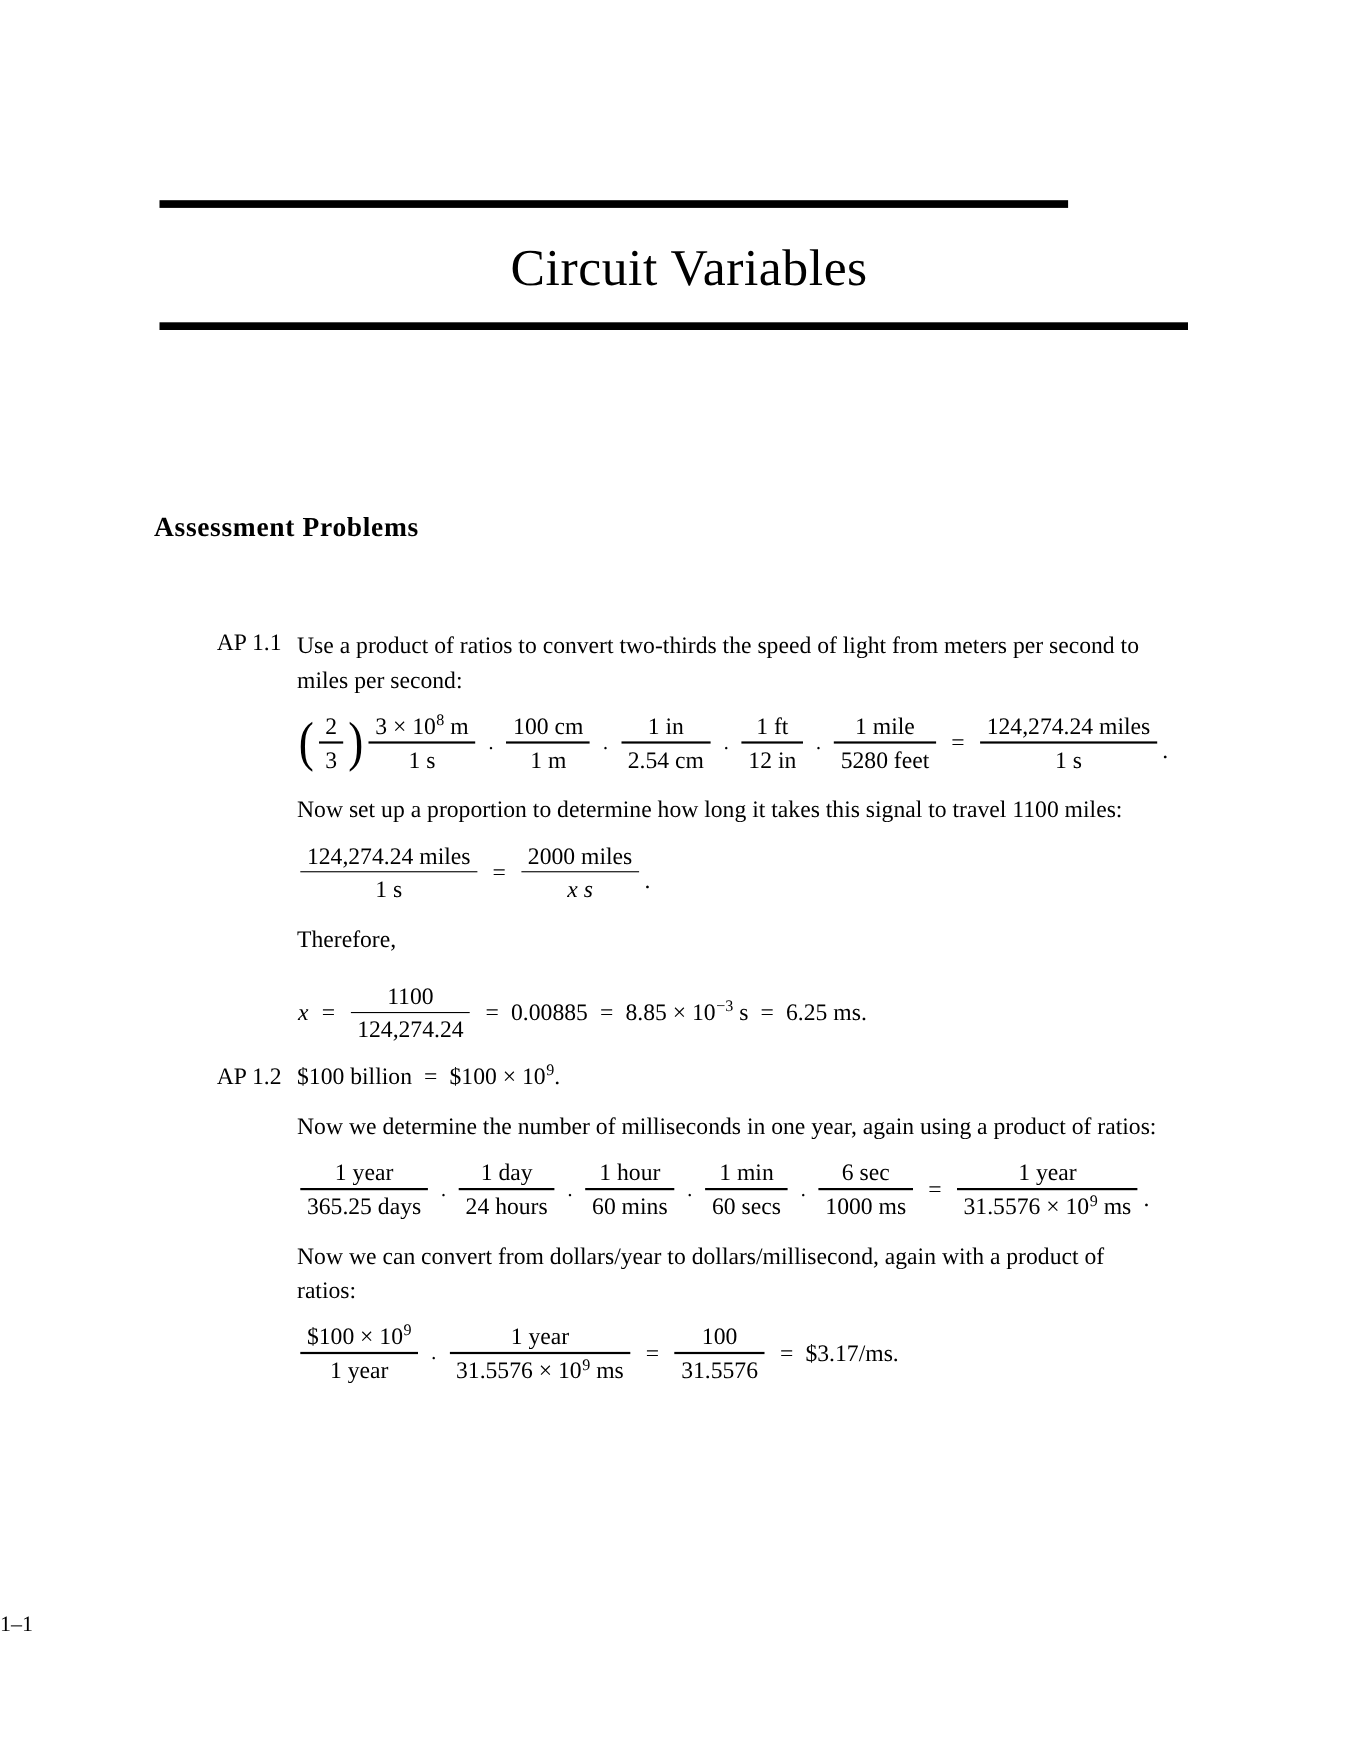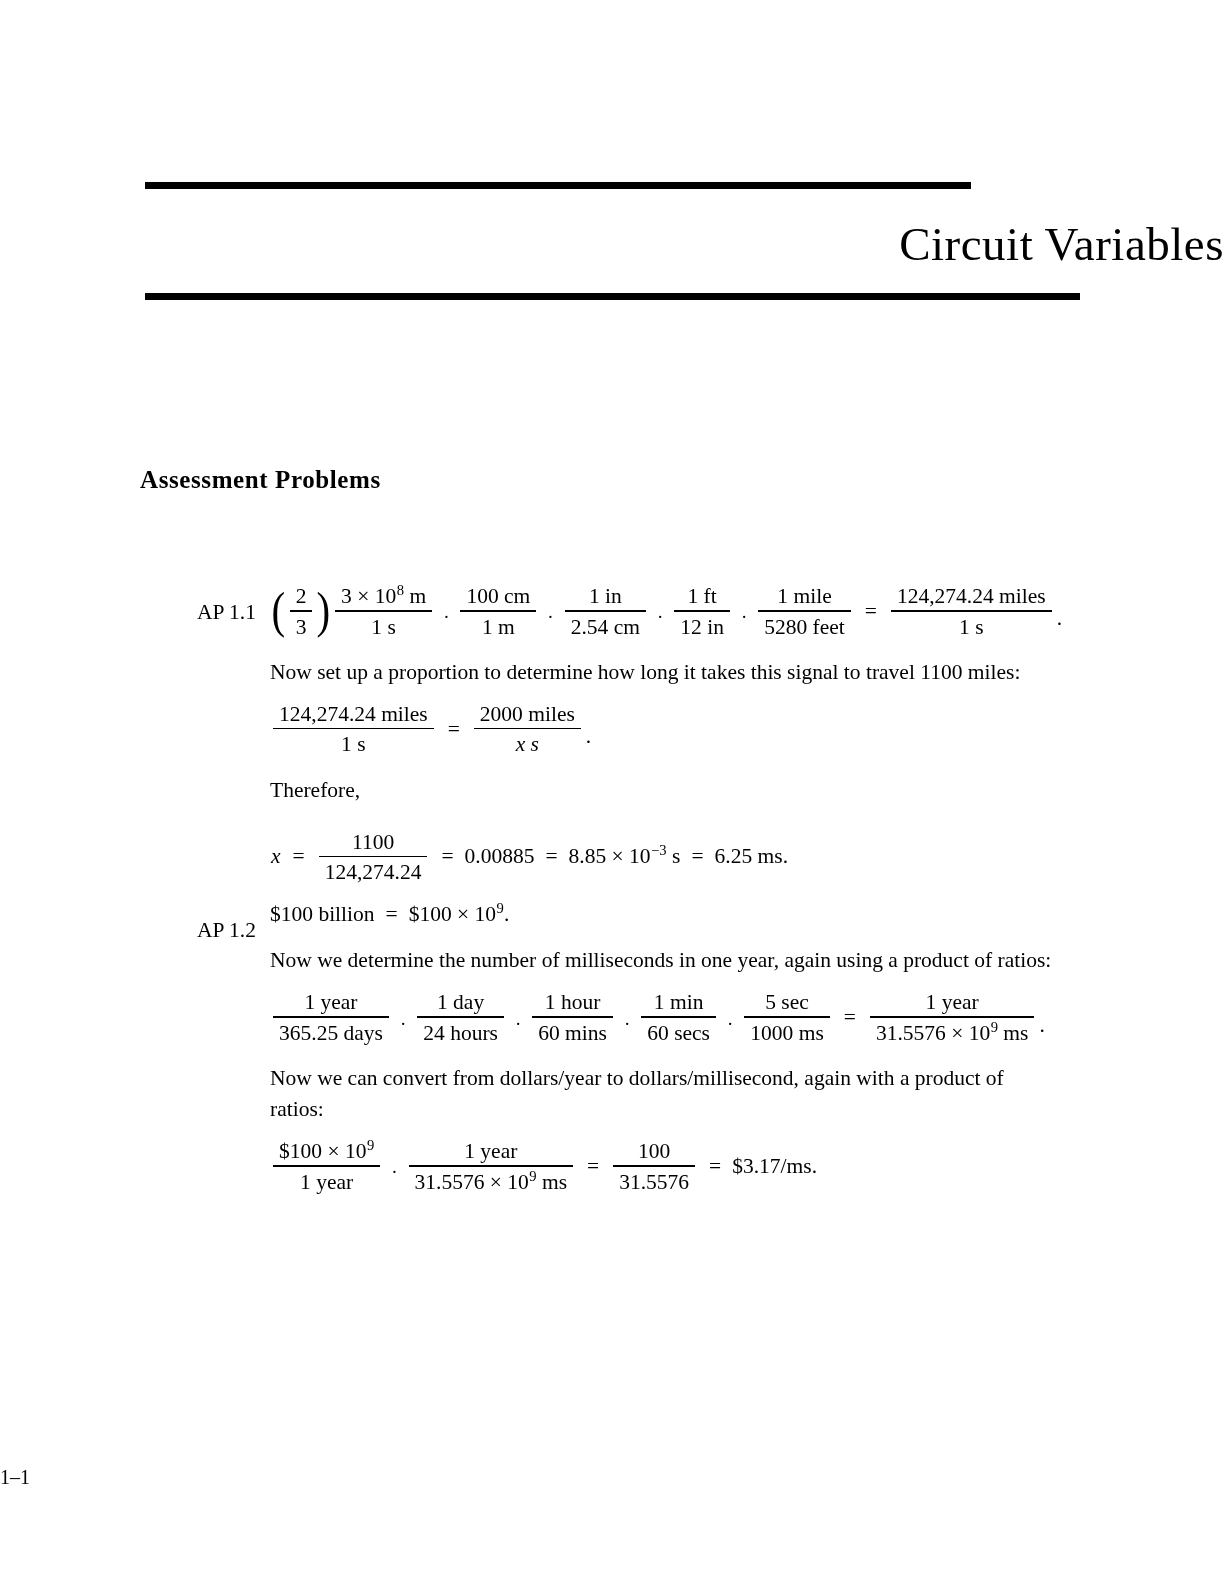"Circuit Variables" .chapter-title { text-align: right -> center }
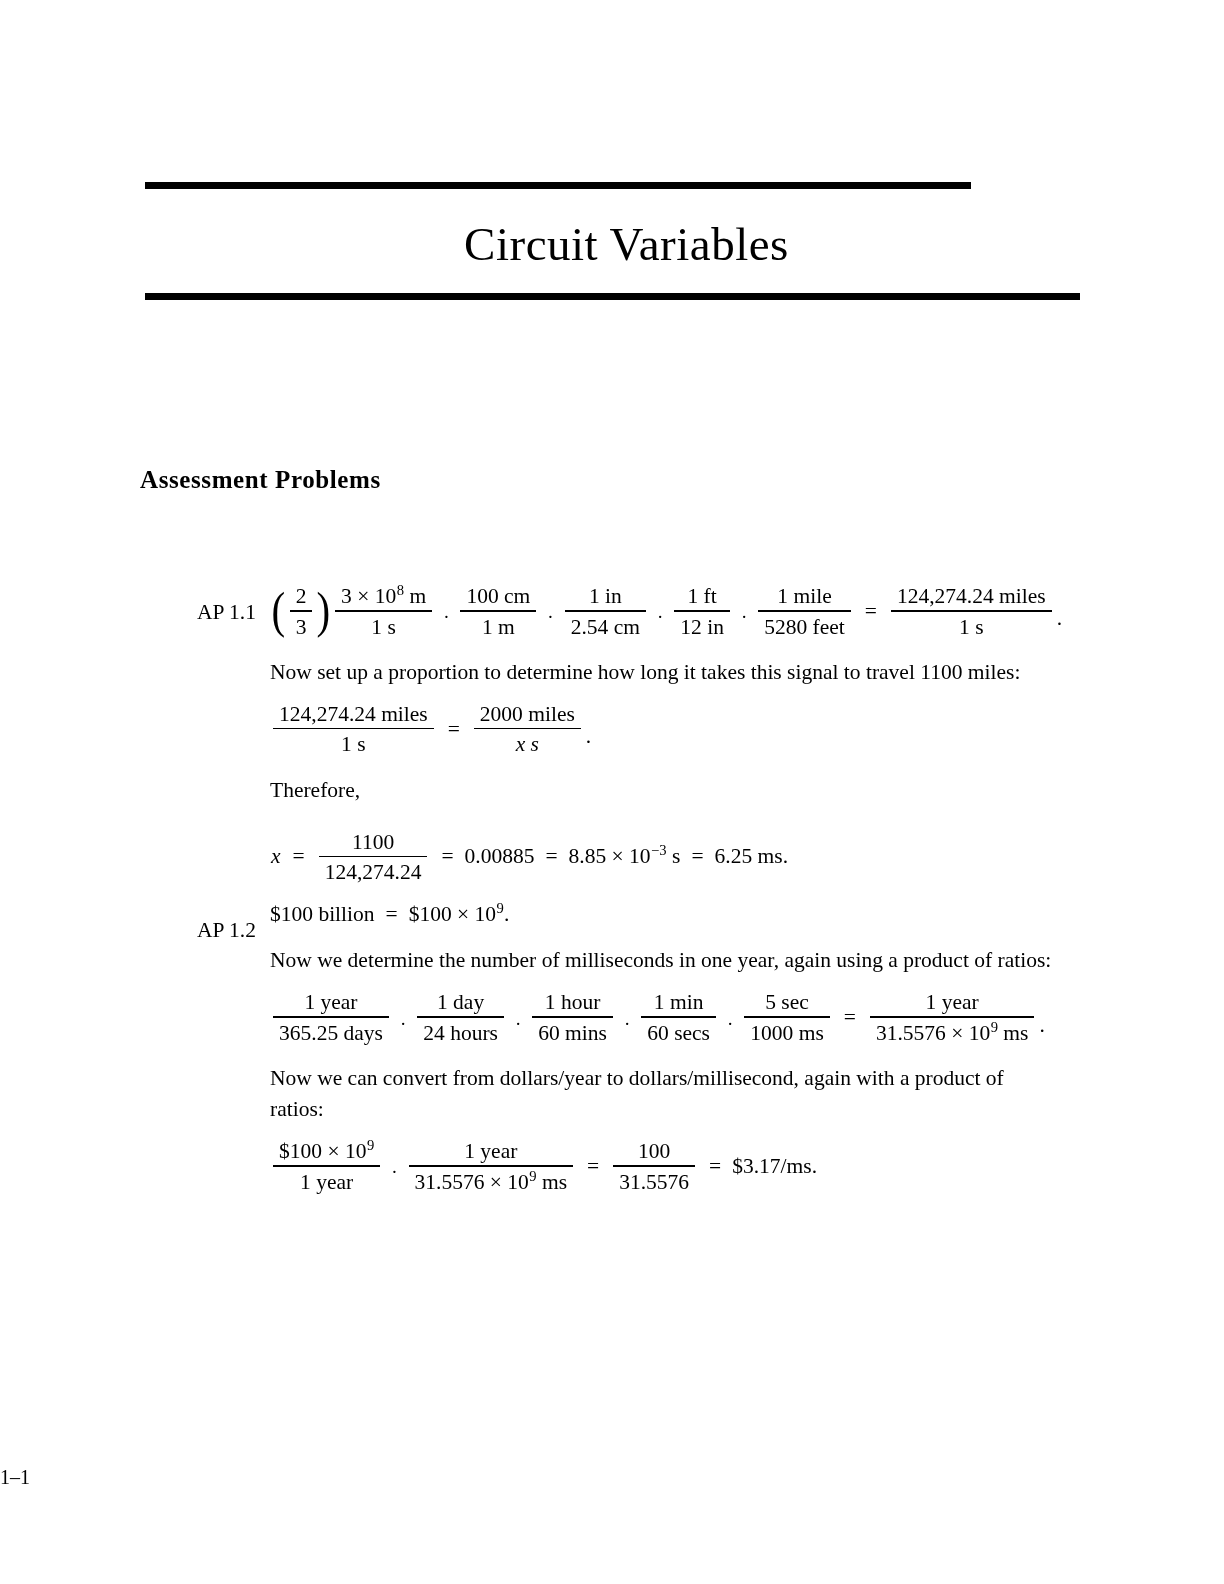"AP 1.1" .problem-label { top: 16px -> 0 }
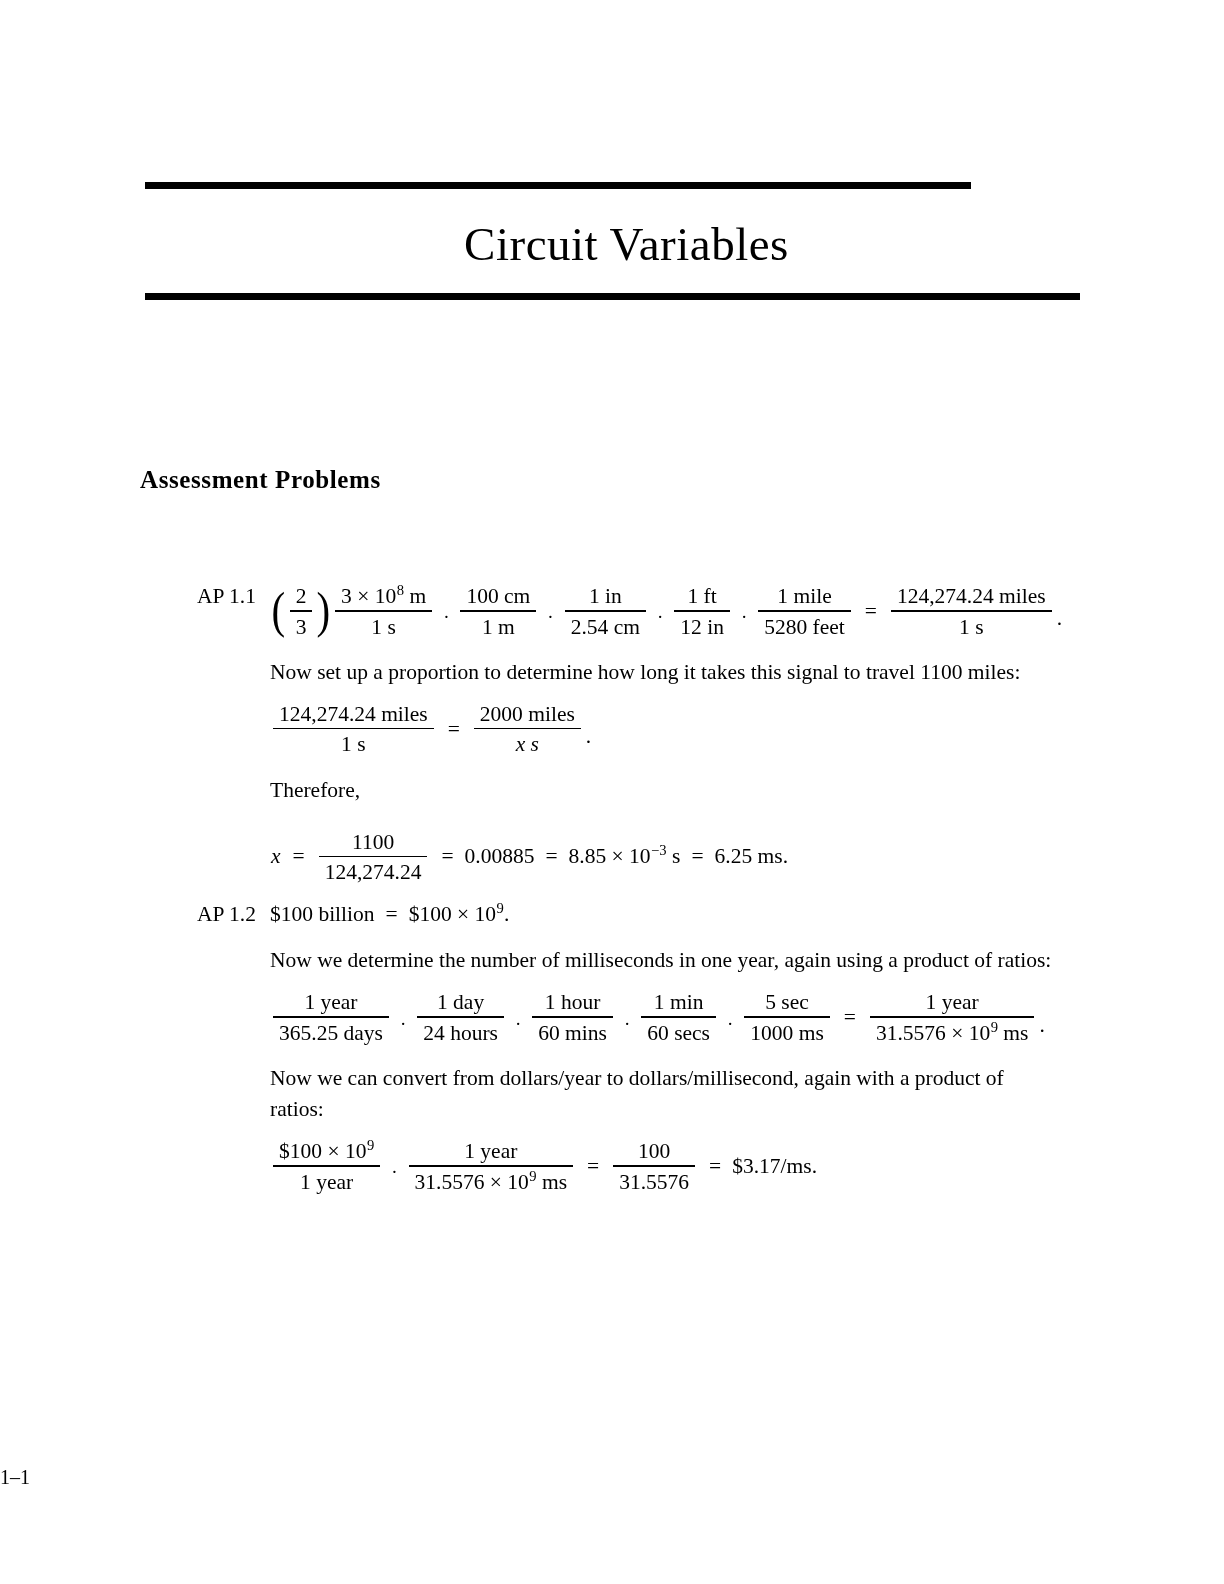"Use a product of ratios" p.para { html: none -> <p>Use a product of ratios to convert two-thirds the speed of light from meters per second to miles per second:</p> }
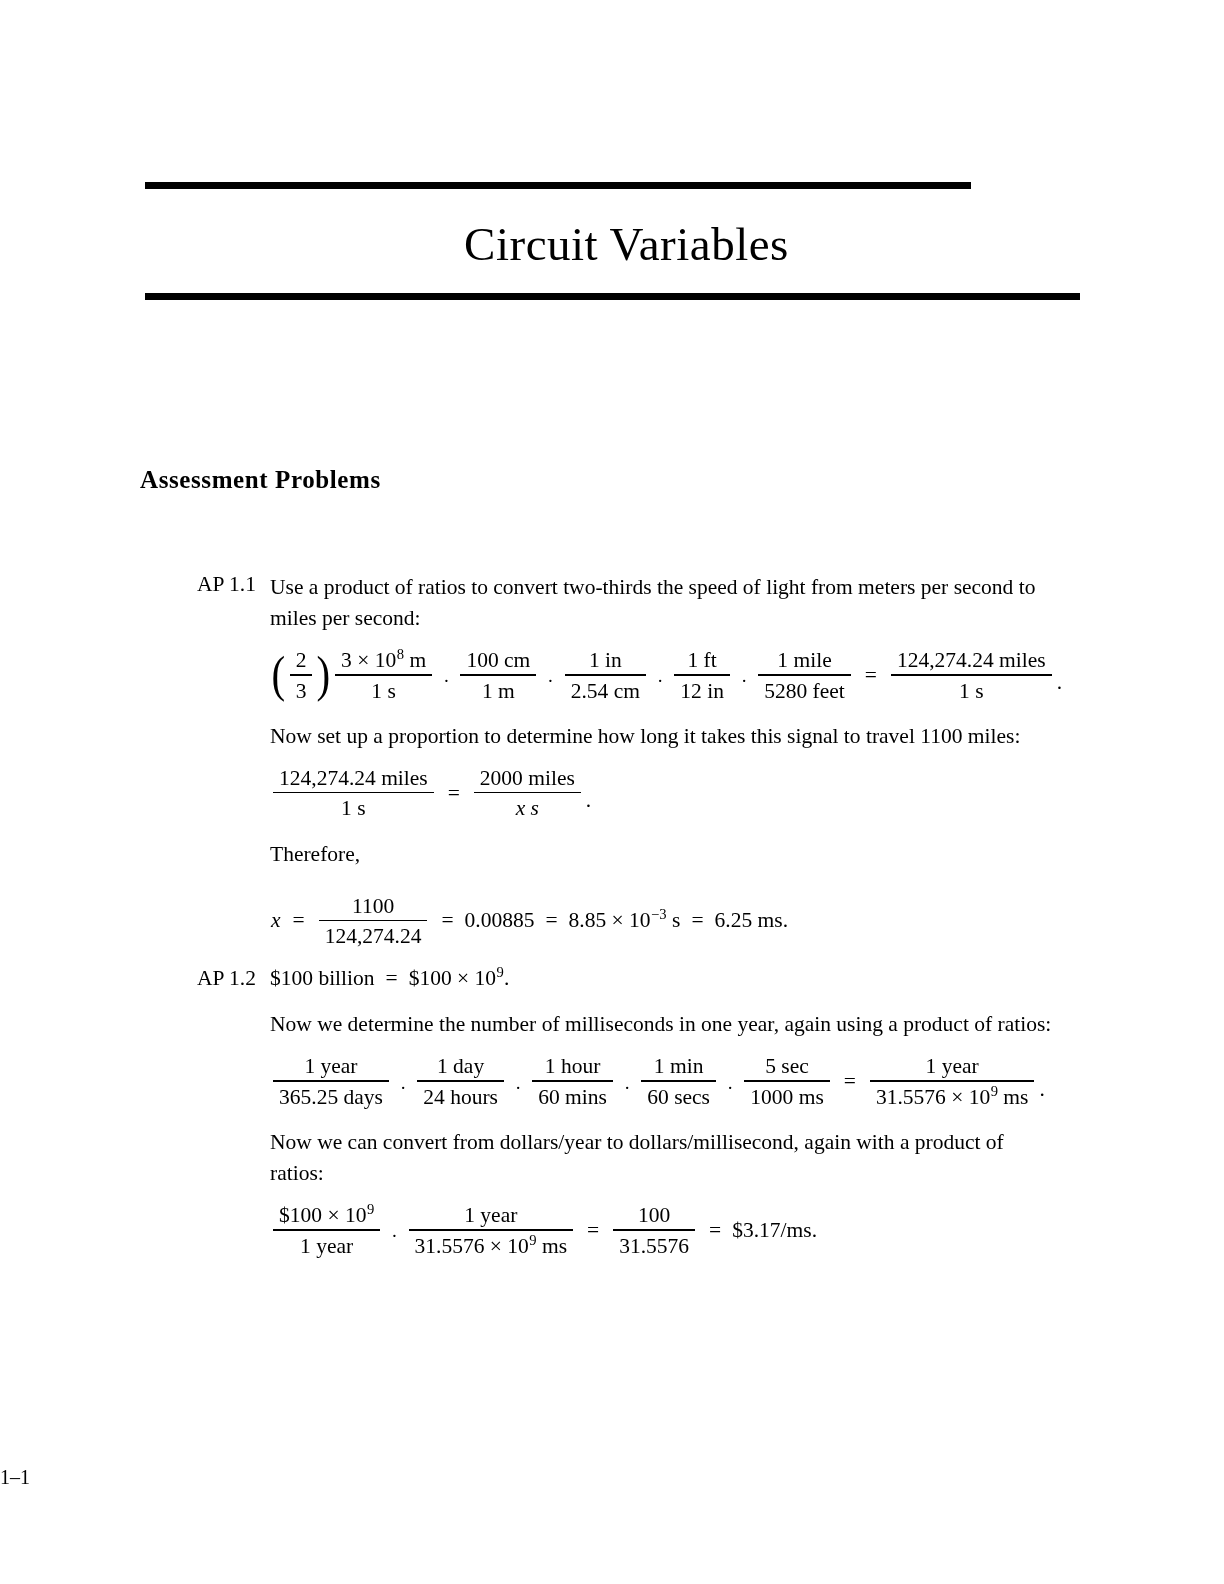"5 sec" span.num { text: 5 -> 6 }
